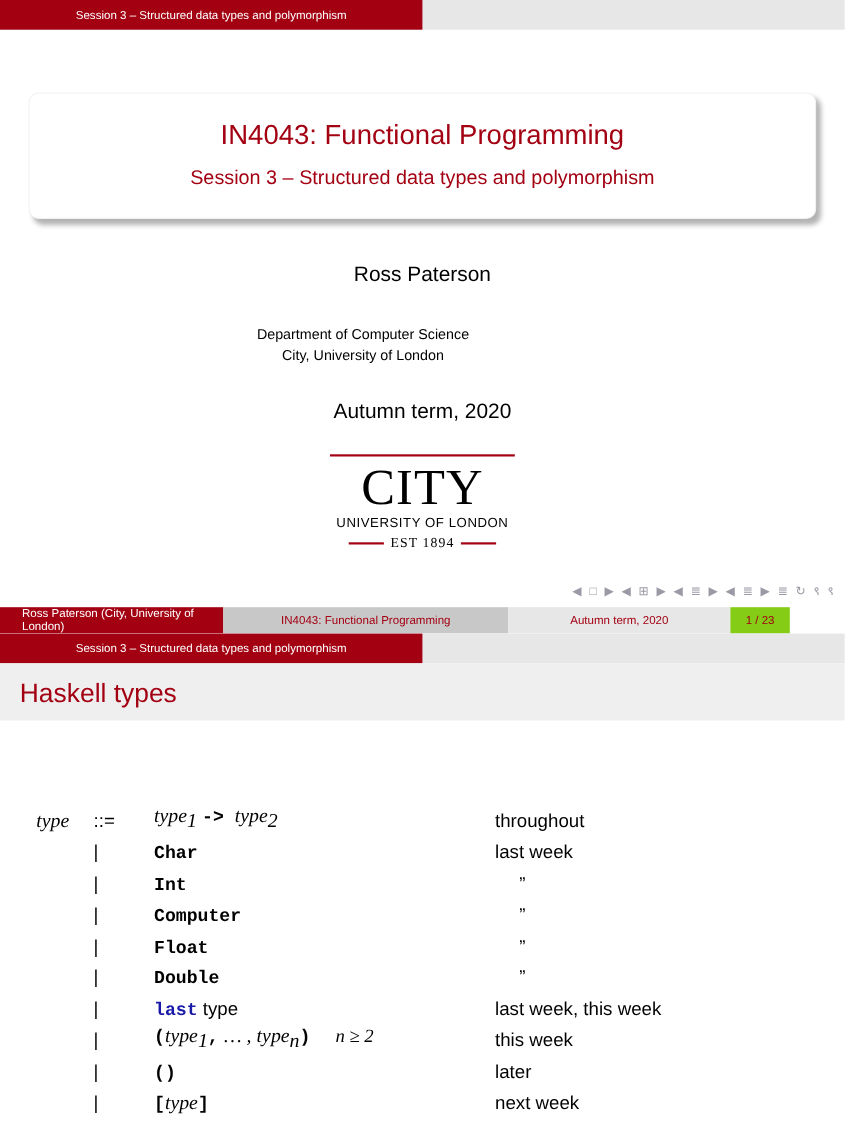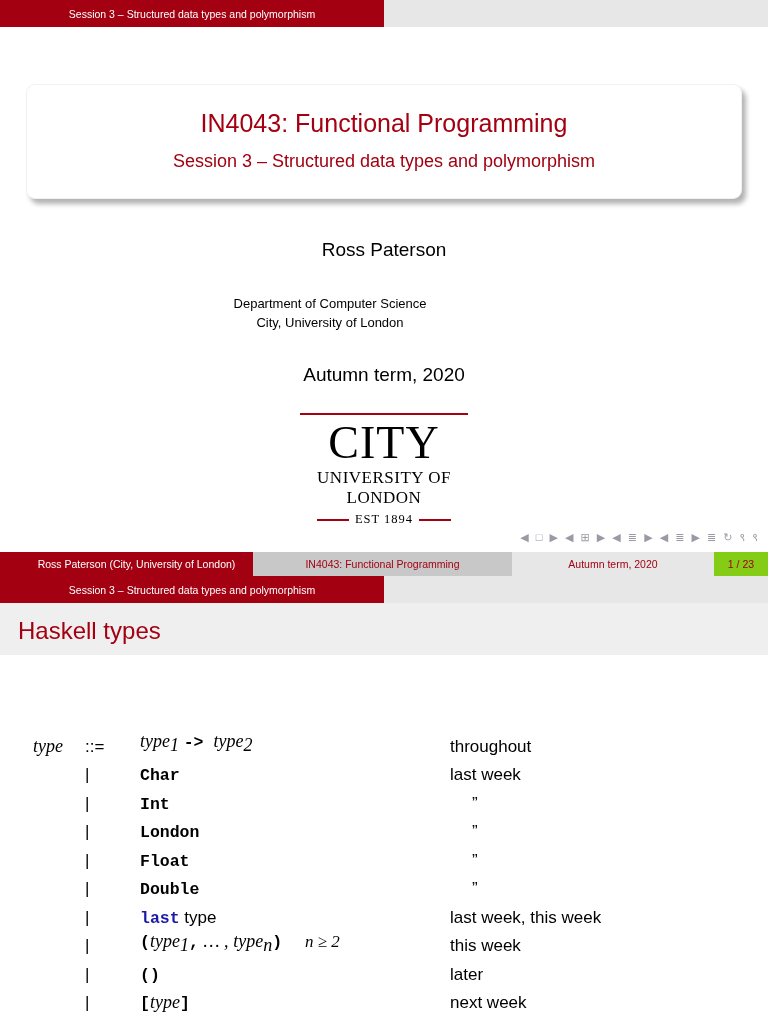"UNIVERSITY OF LONDON" .logo .uol { font-family: Liberation Serif, serif -> Liberation Sans, sans-serif; font-size: 17px -> 12px }
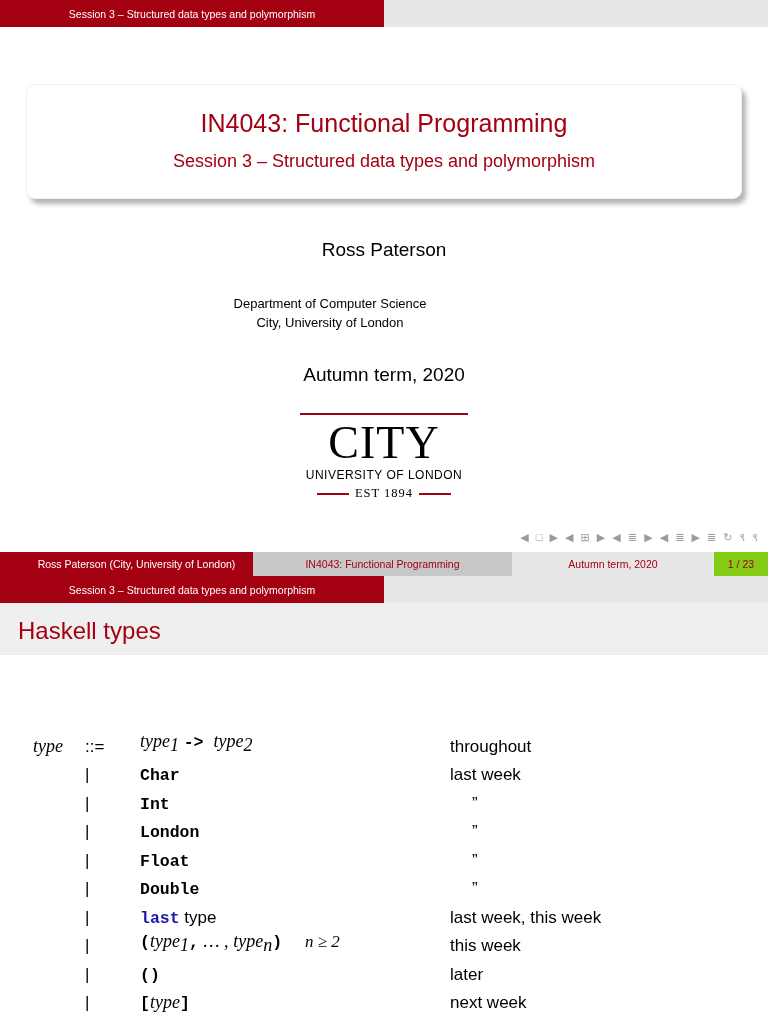"Ross Paterson (City, University of" .footbar .f1 { width: 253px -> 203px }
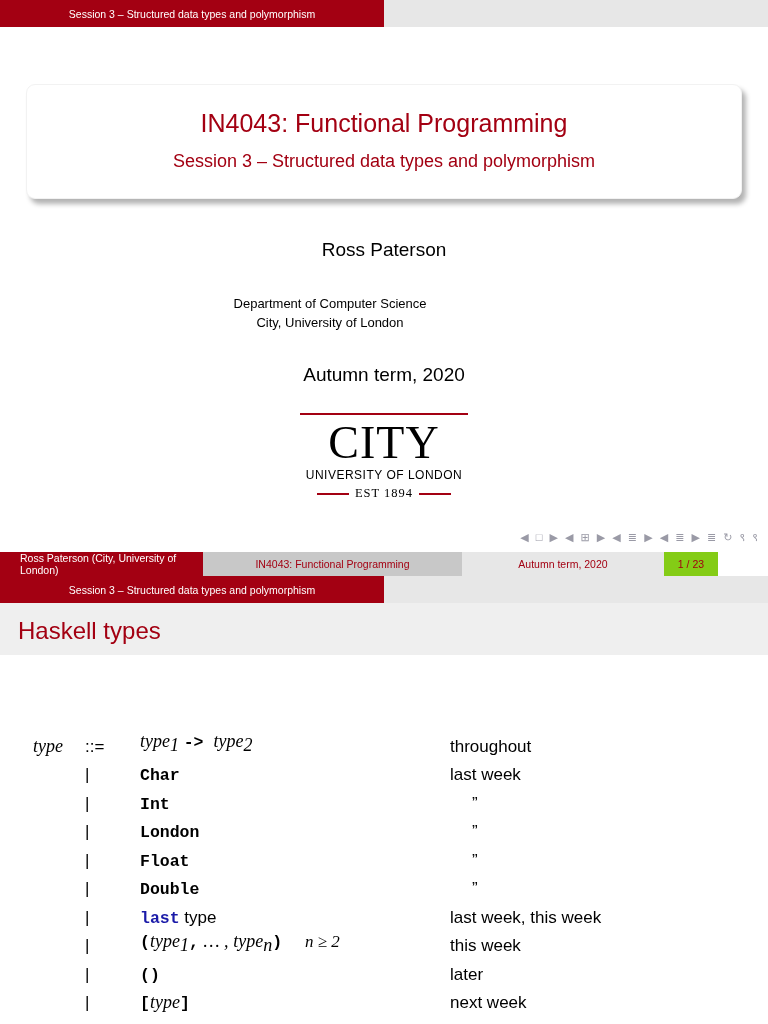"London" div.c-rhs { text: London -> Computer }
